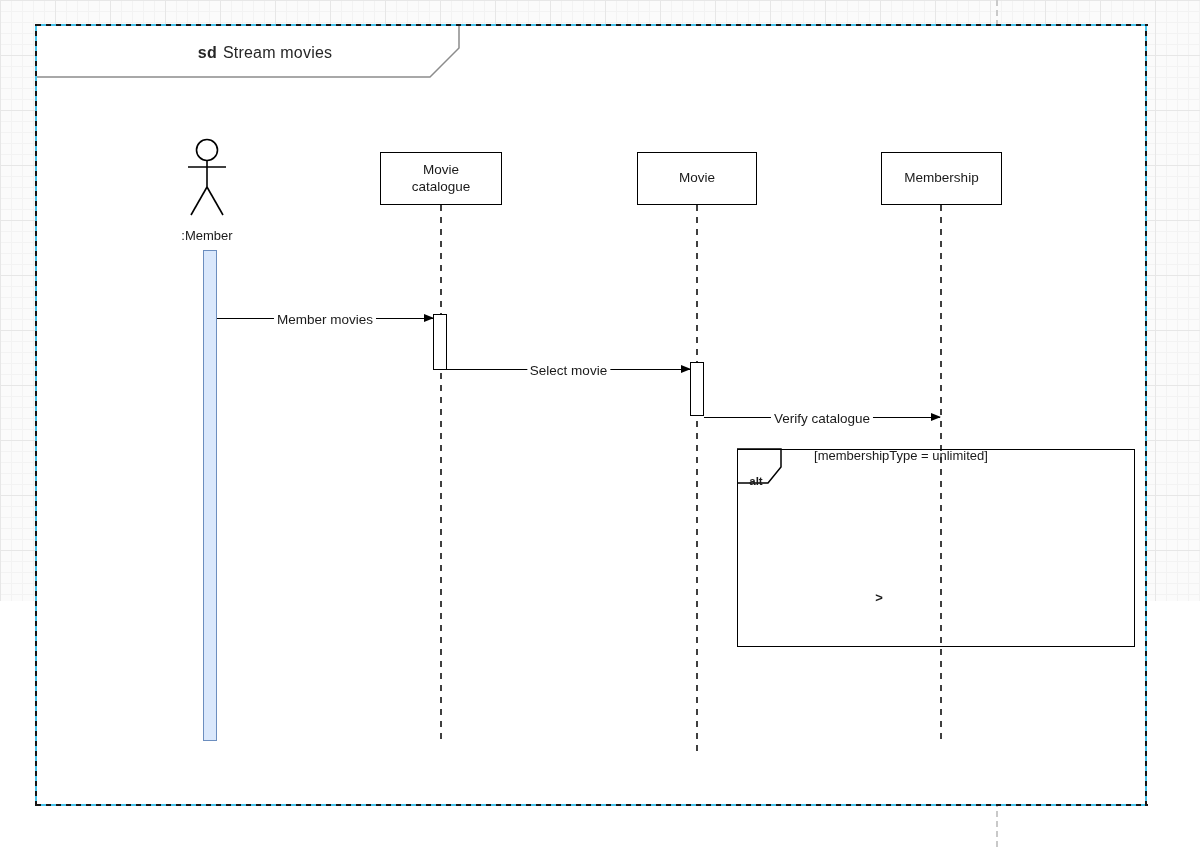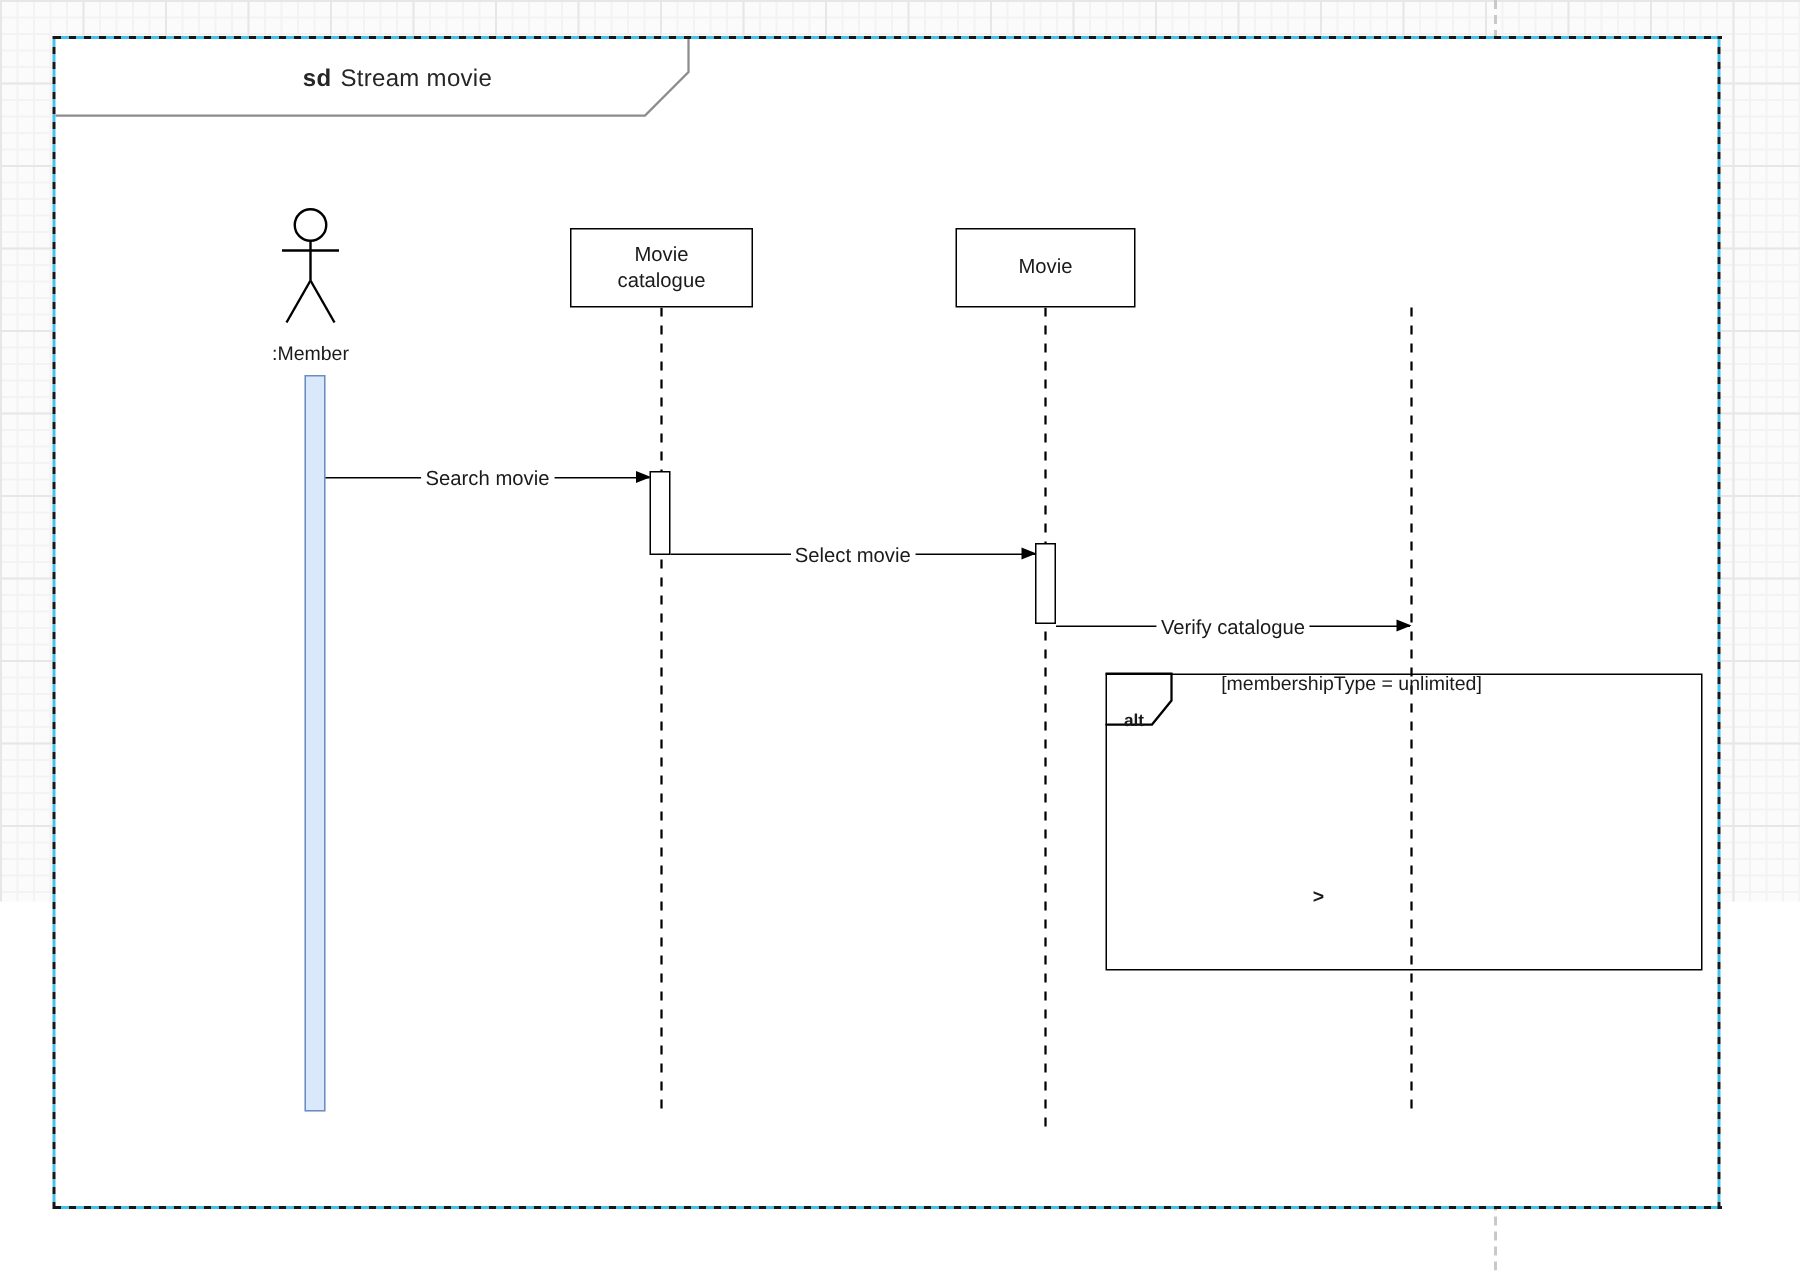"Stream movie" span { text: movie -> movies }
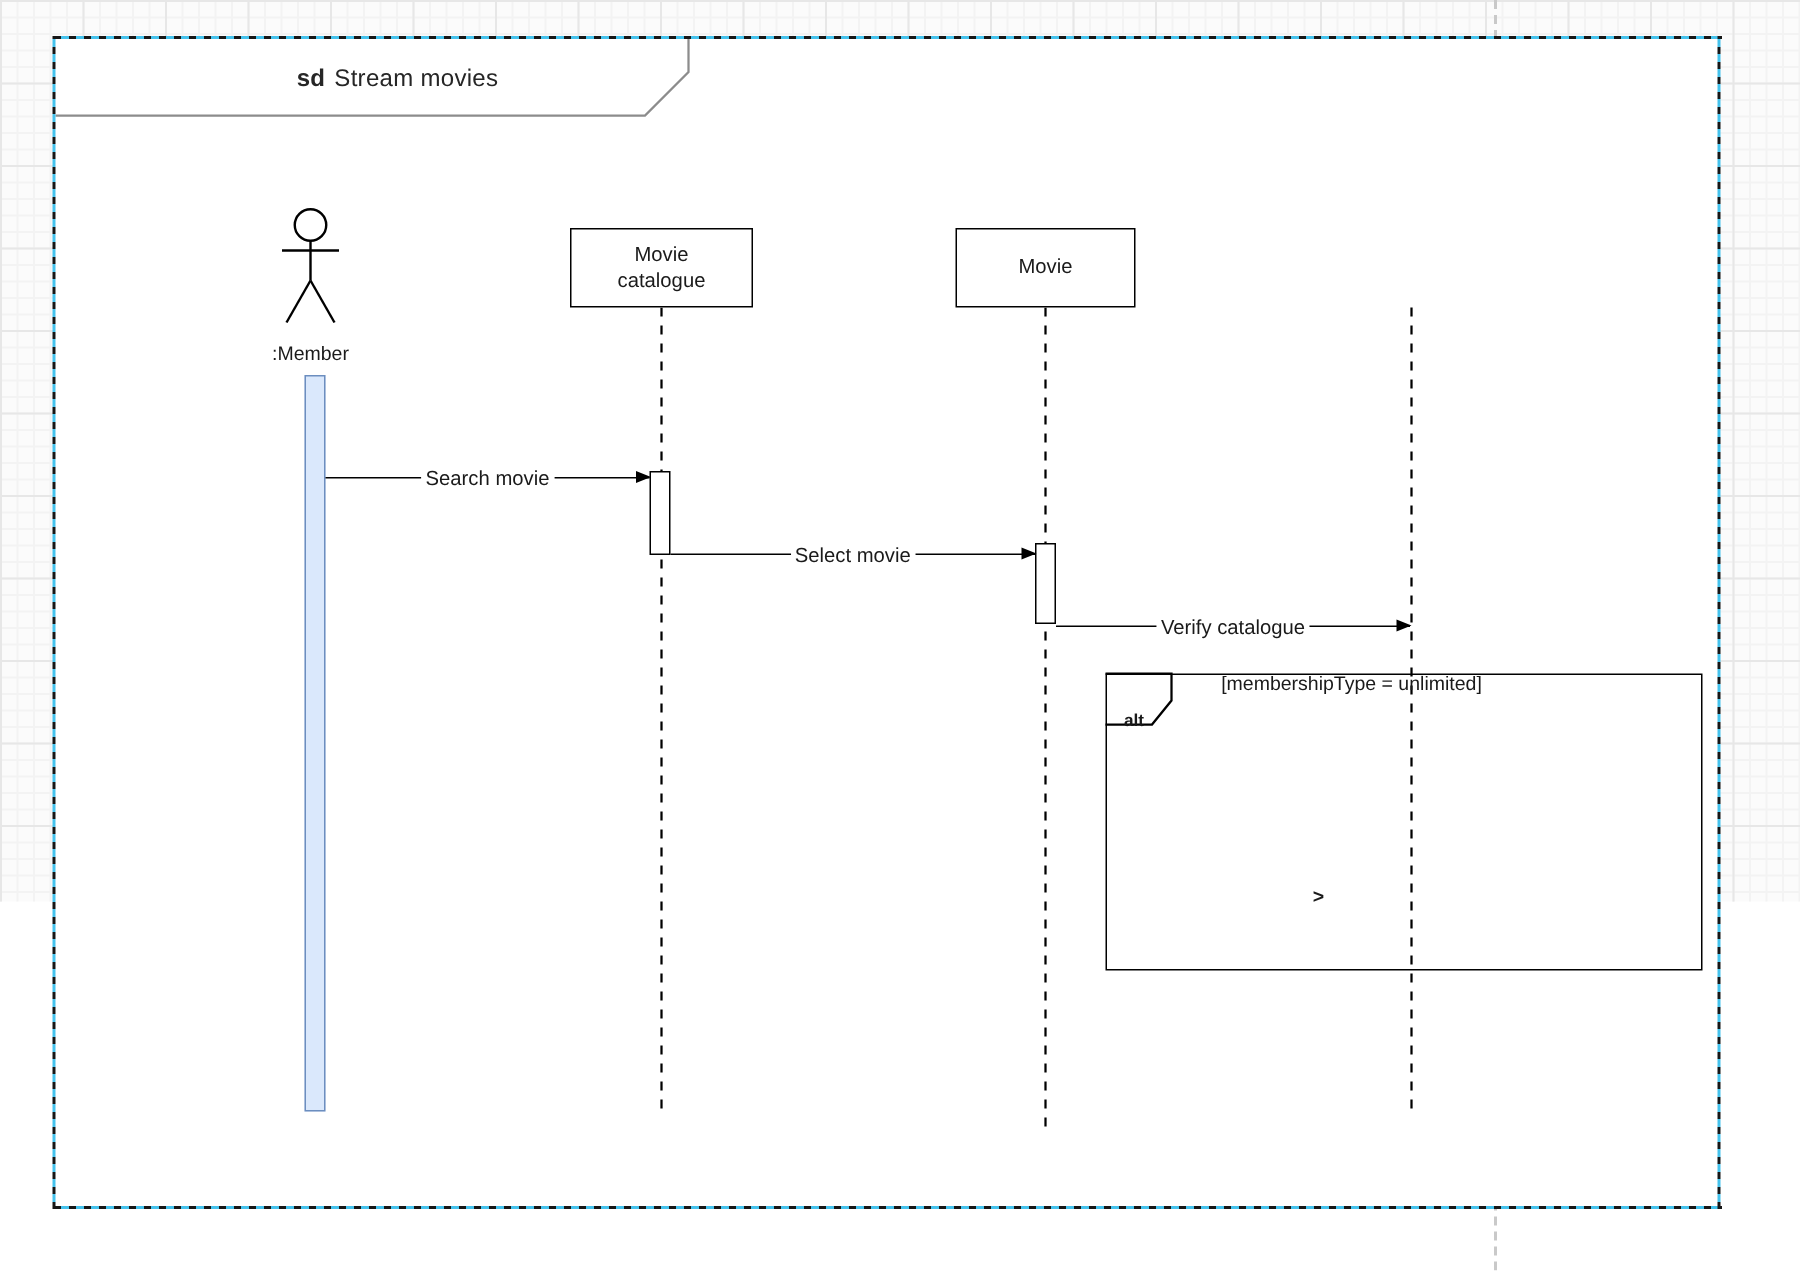"Membership" div.head-box { html: none -> <div> <span>Membership</span> </div> }
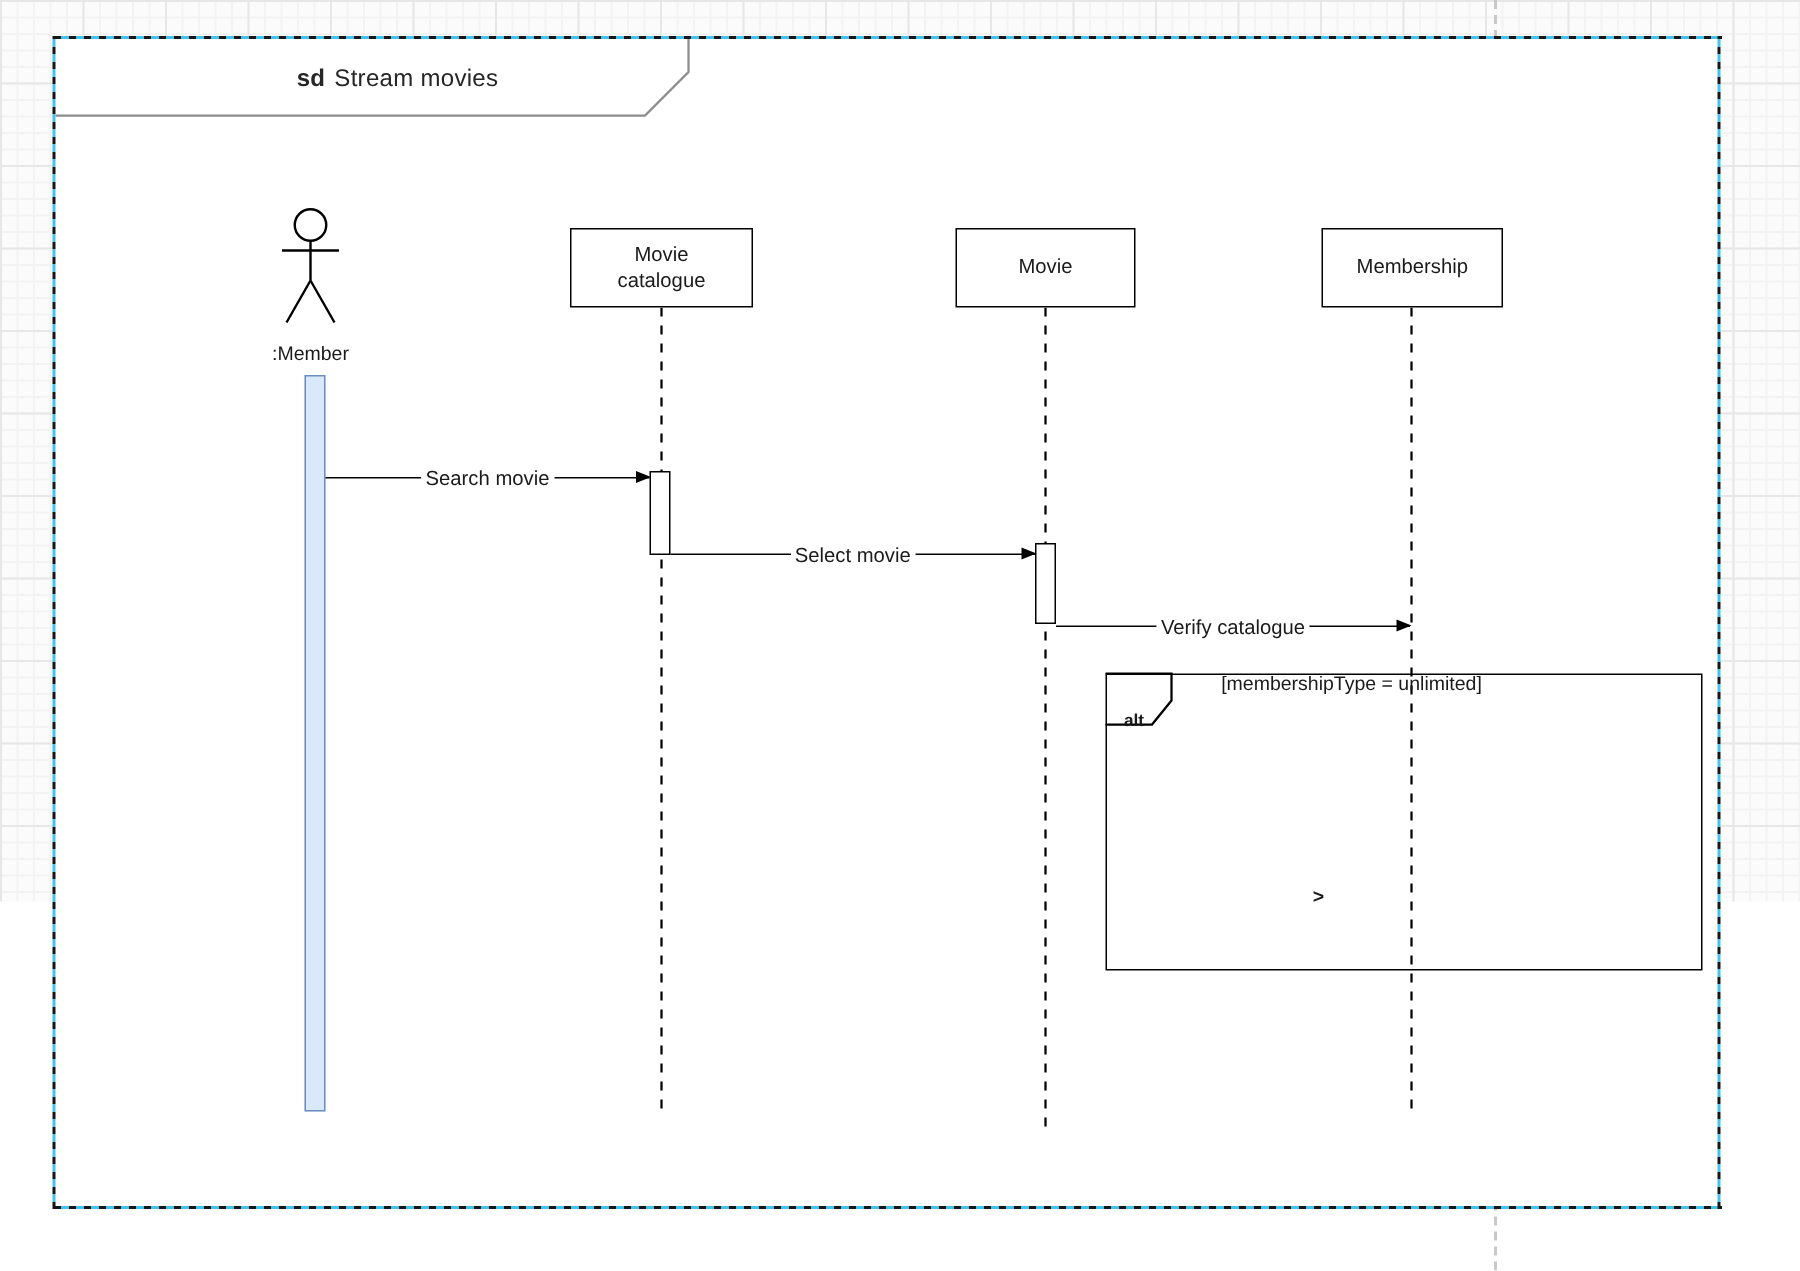"Search movie" span.msg-label { text: Search movie -> Member movies }
